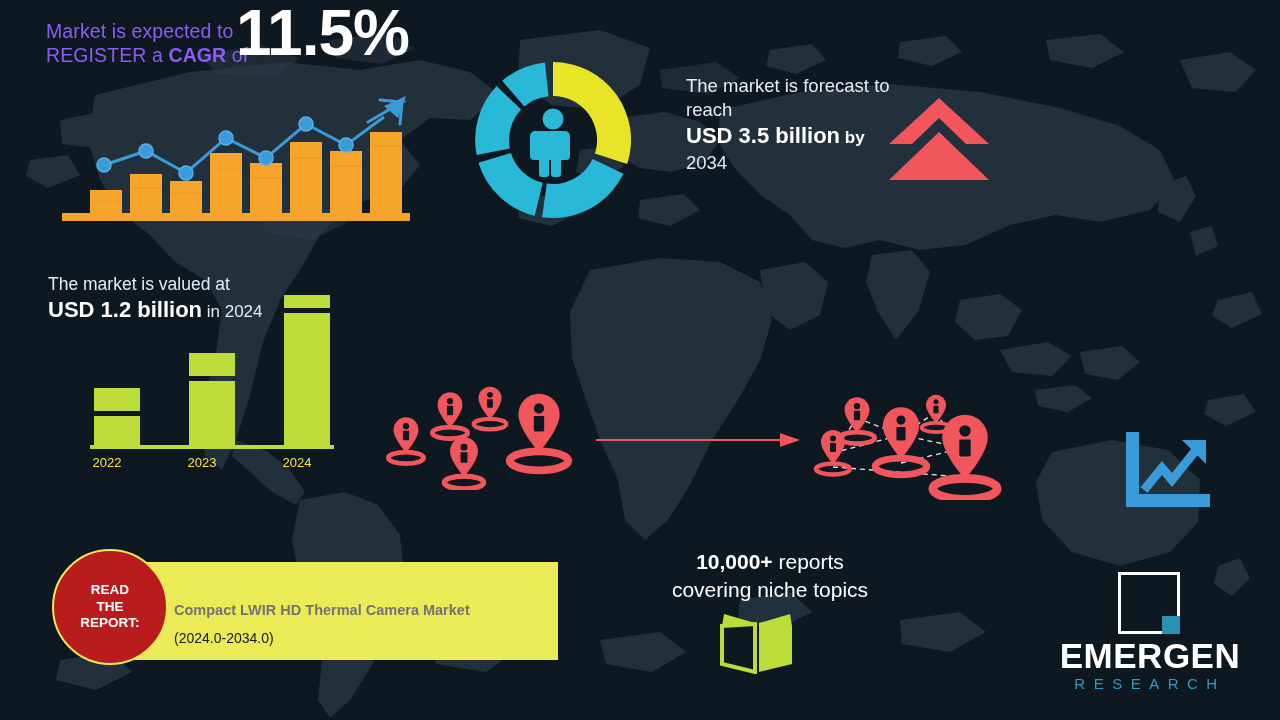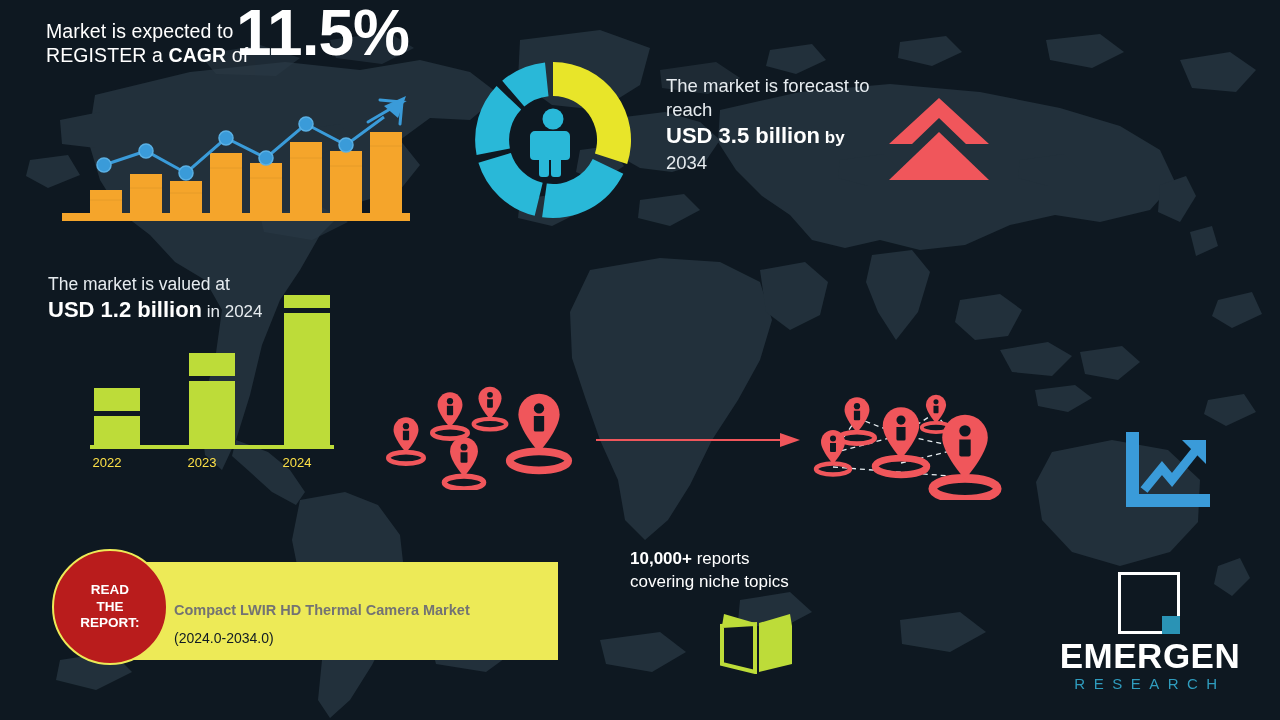"Market is expected to" #cagr-block .l1 { color: #ffffff -> #8b5cf6 }
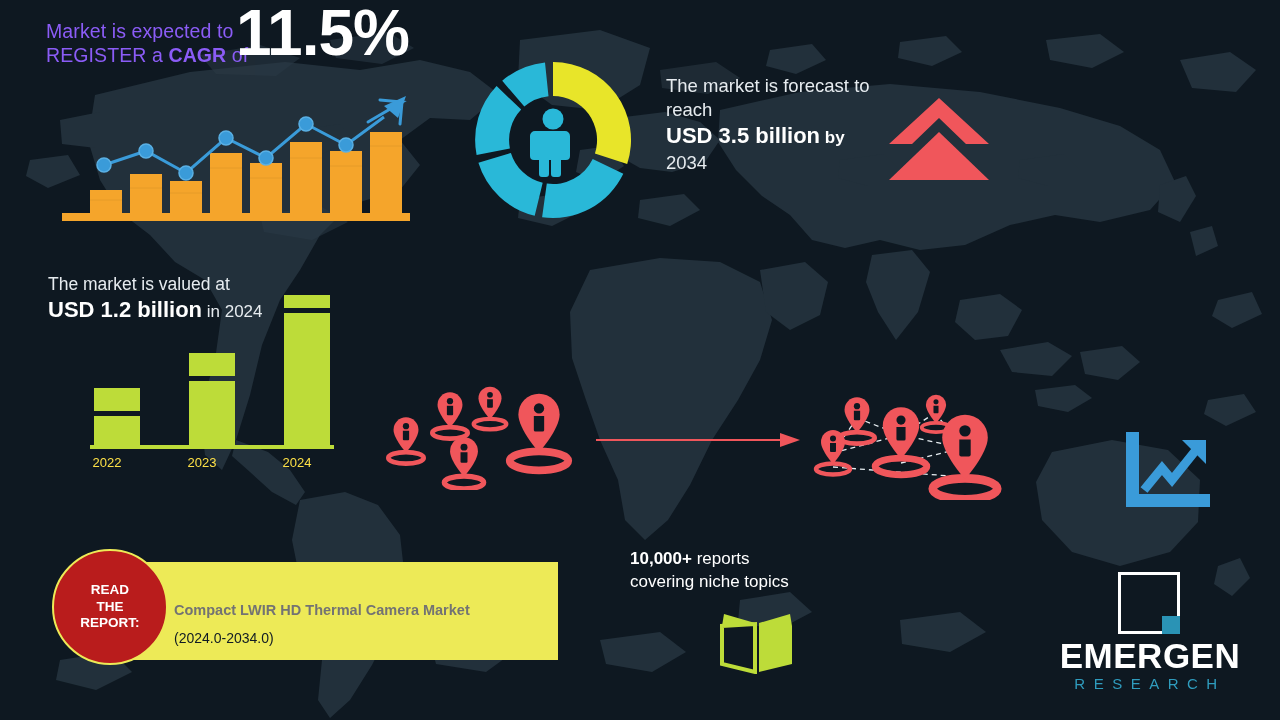"The market is forecast to" #forecast-block { left: 666px -> 686px }
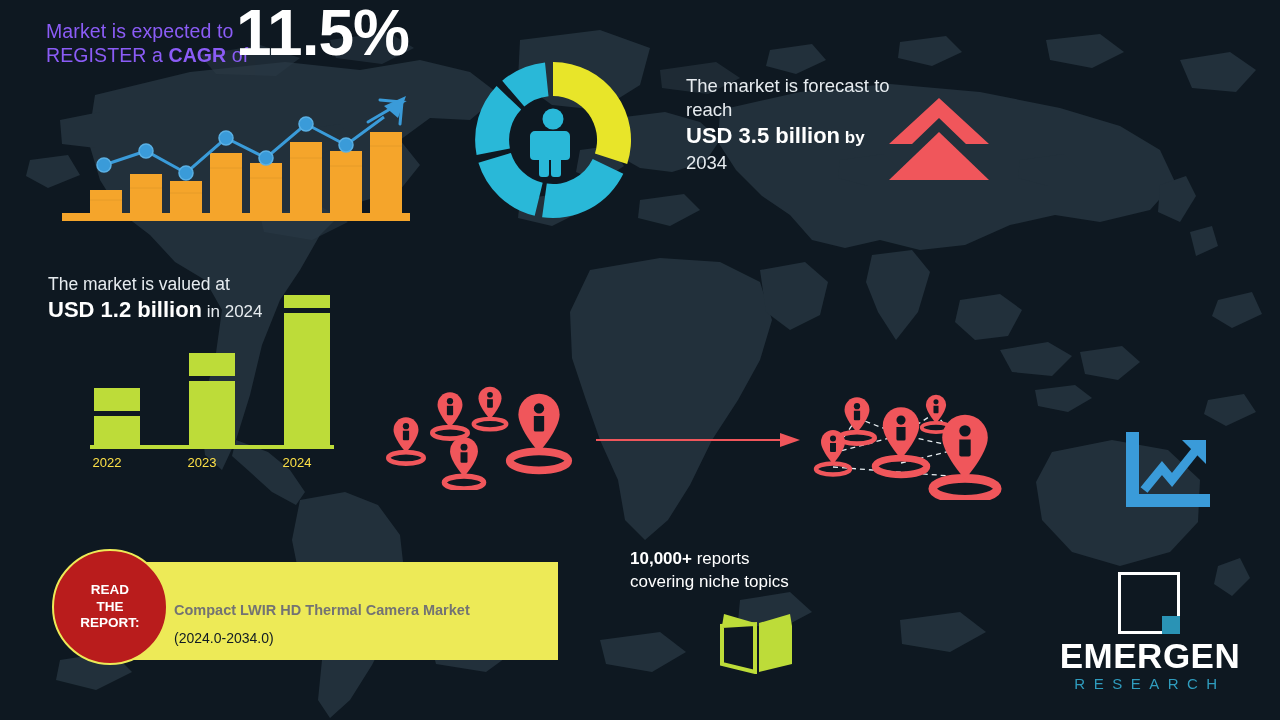"10,000+ reports" #reports-block { font-size: 17px -> 21px; text-align: none -> center }
